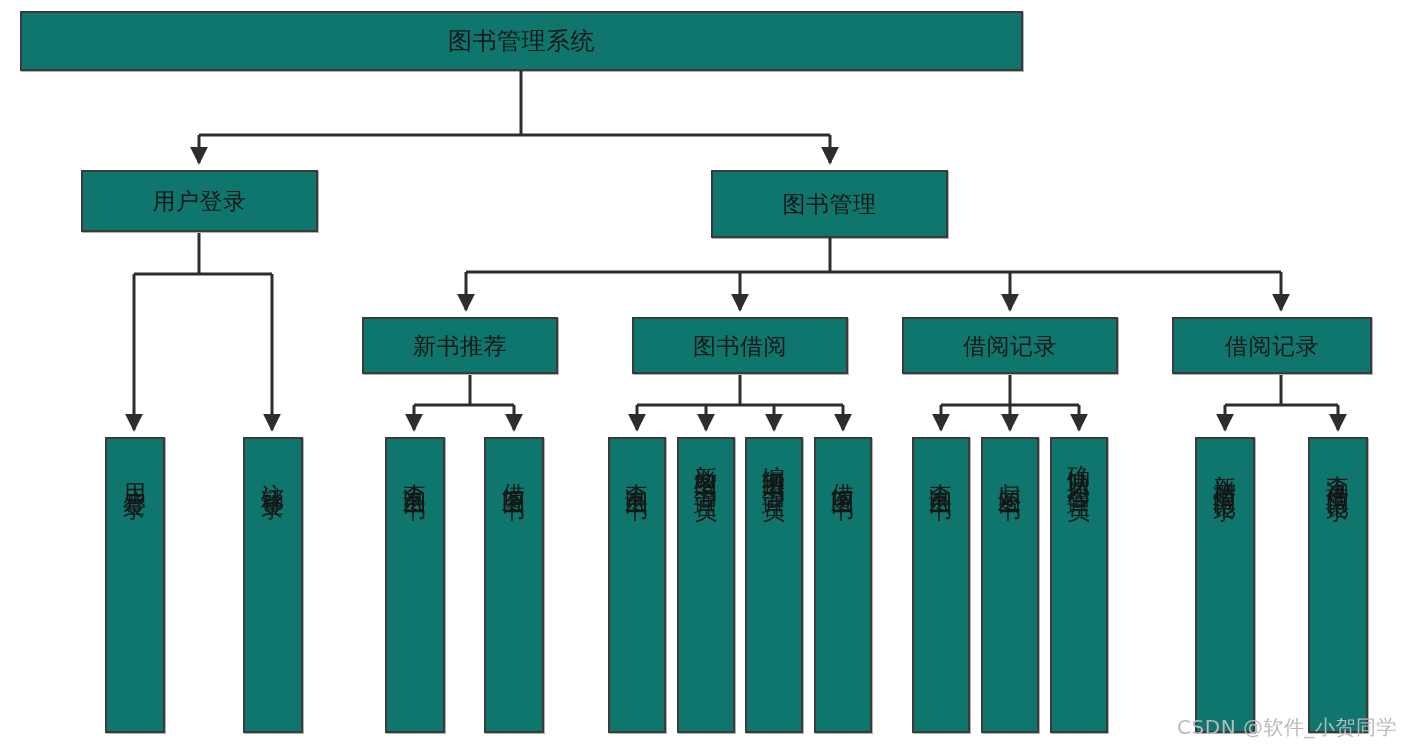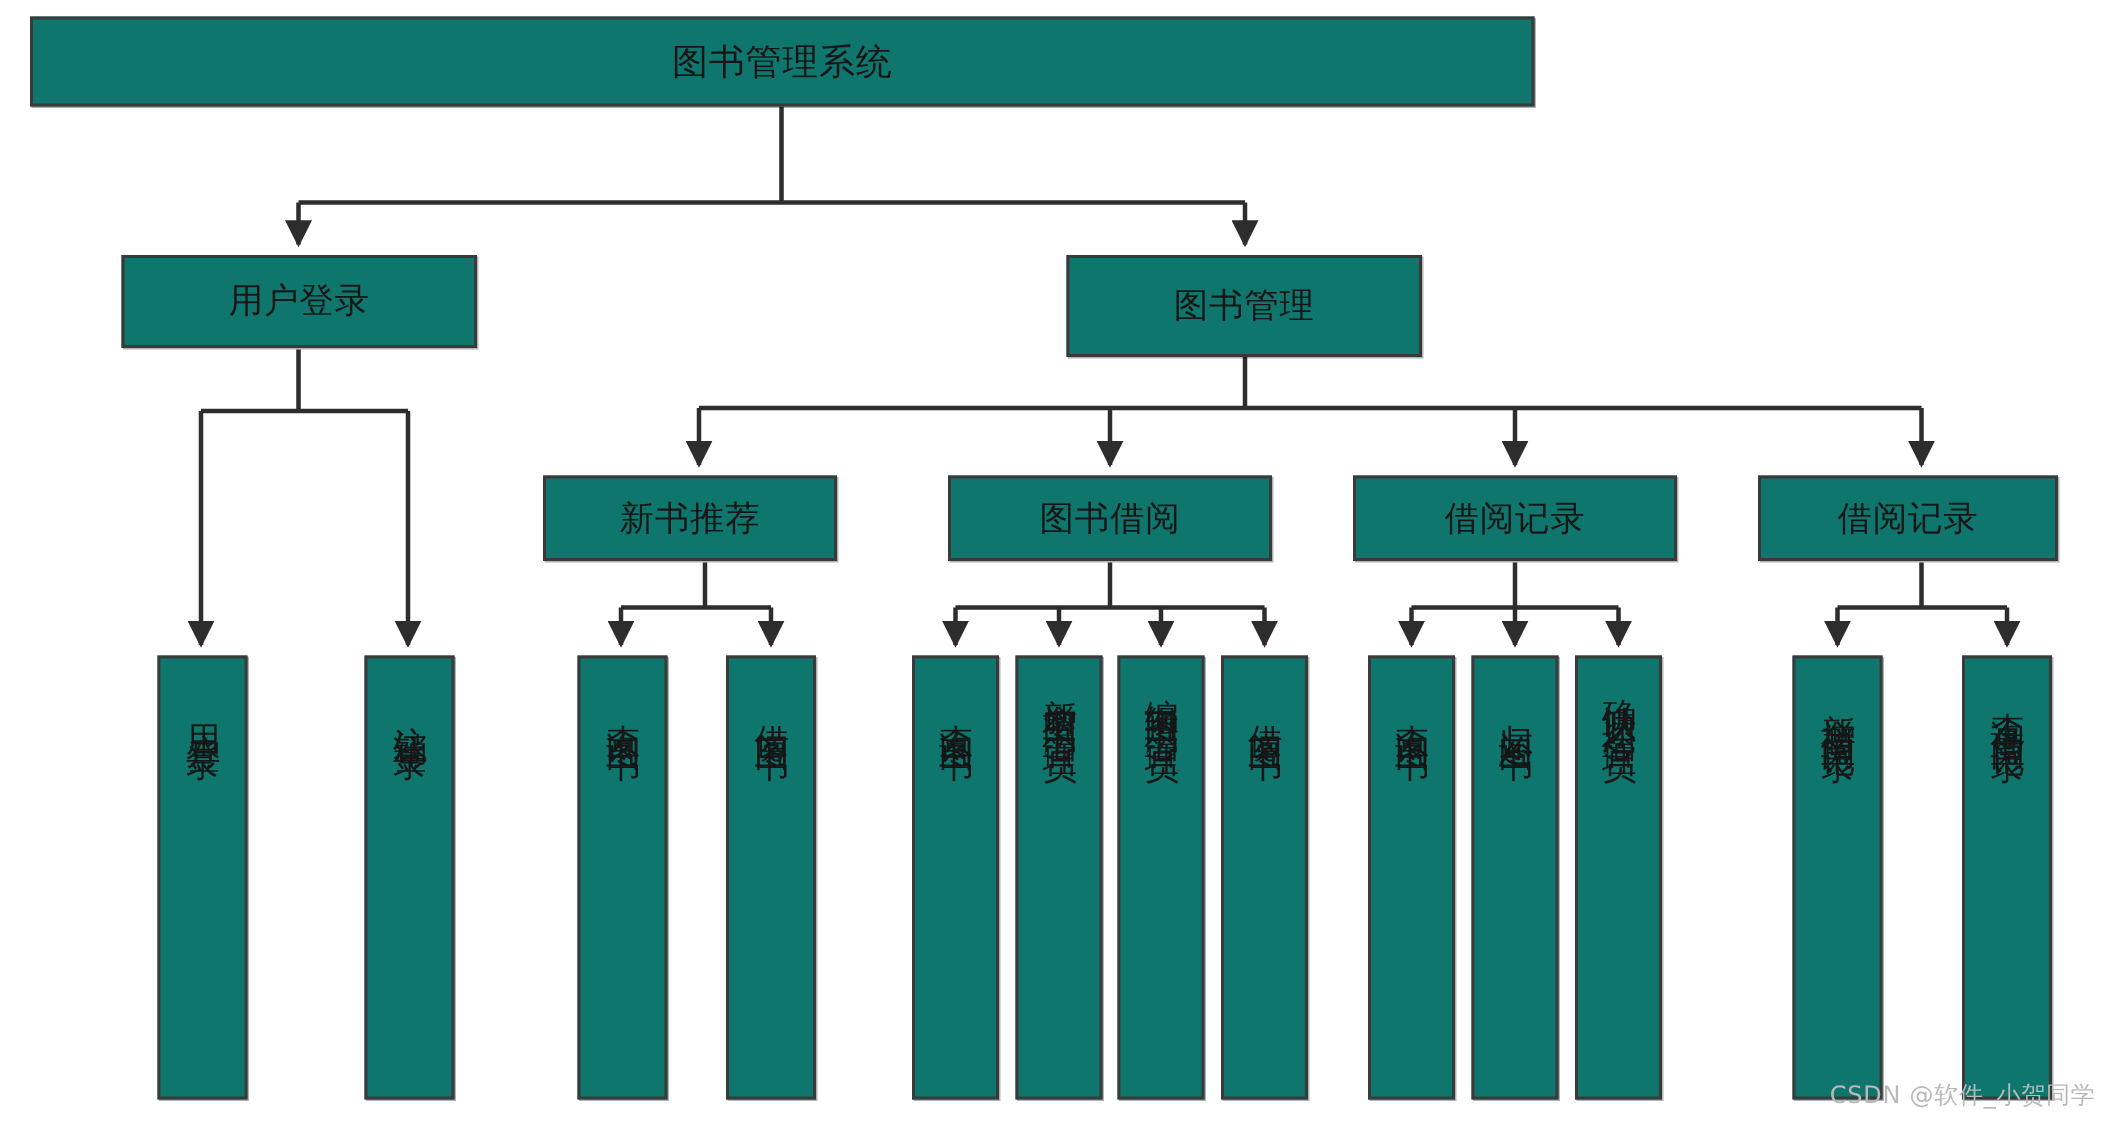"CSDN @软件_小贺同学" #watermark { font-size: 16px -> 20px }
